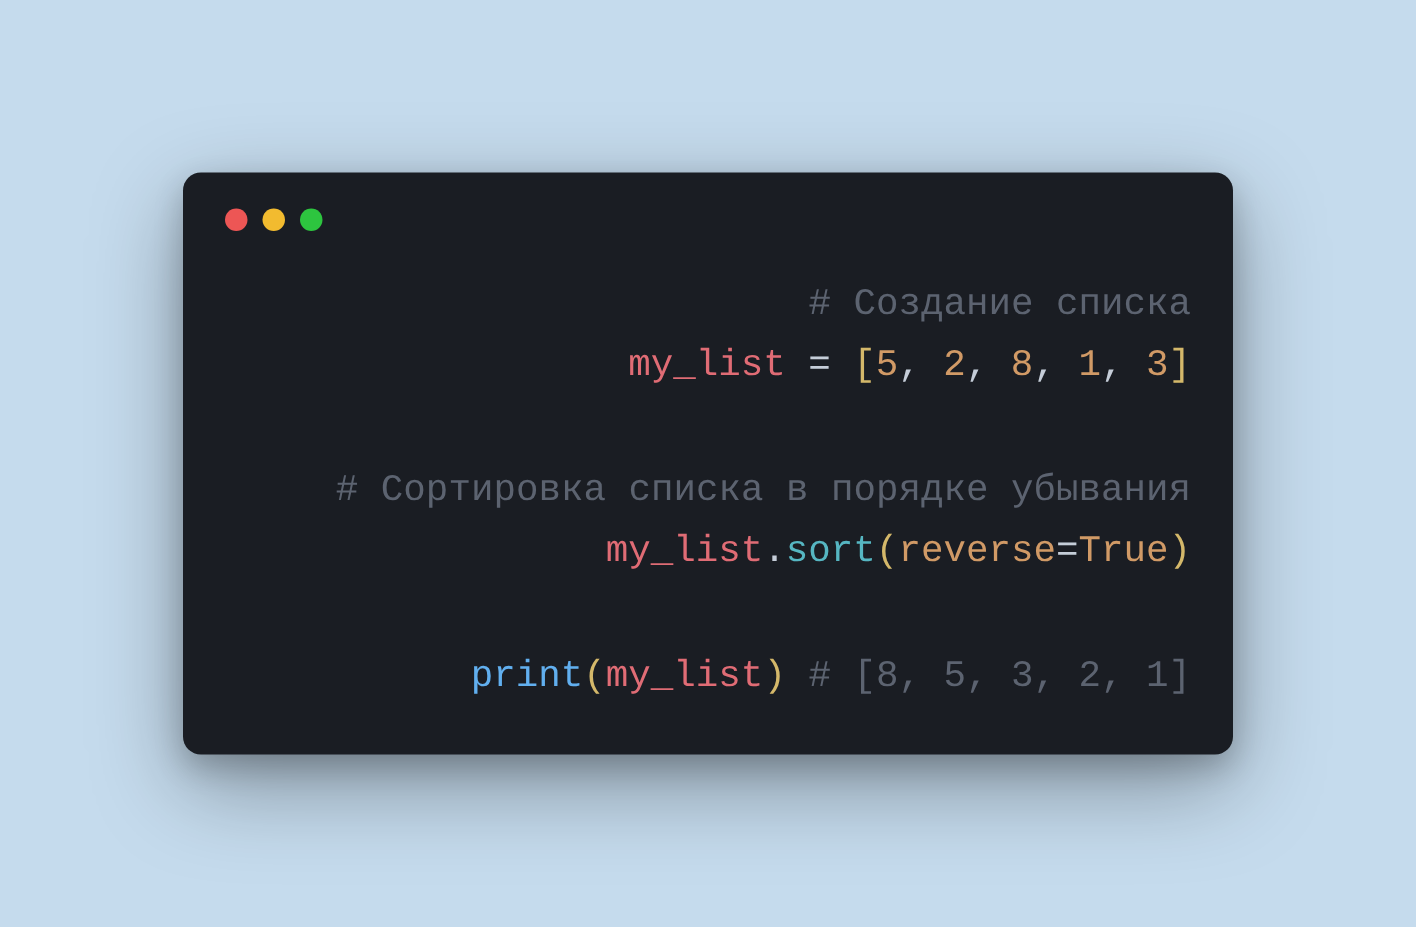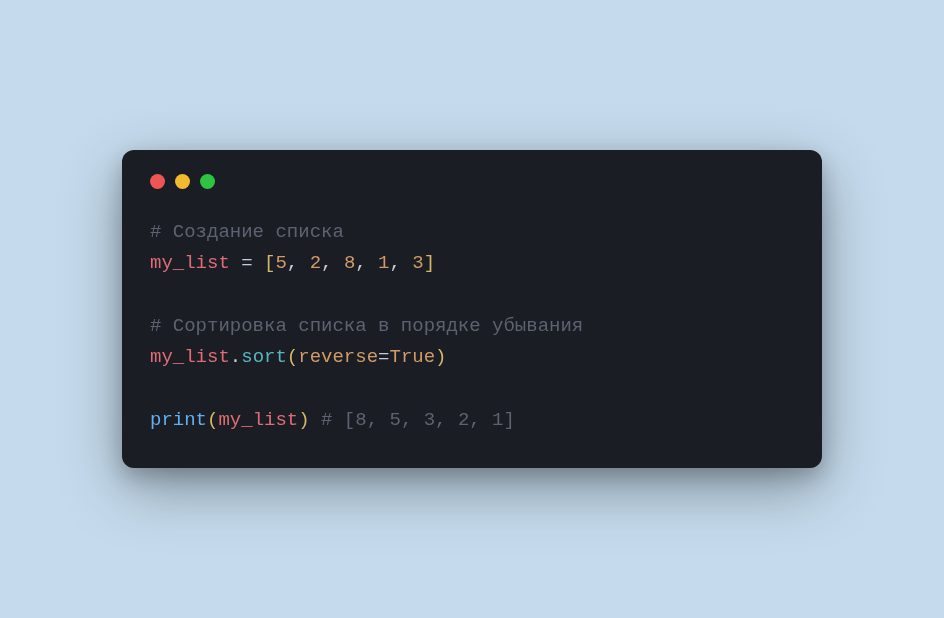"# Создание списка my_list =" .code { font-size: 19px -> 25px; text-align: none -> right }
